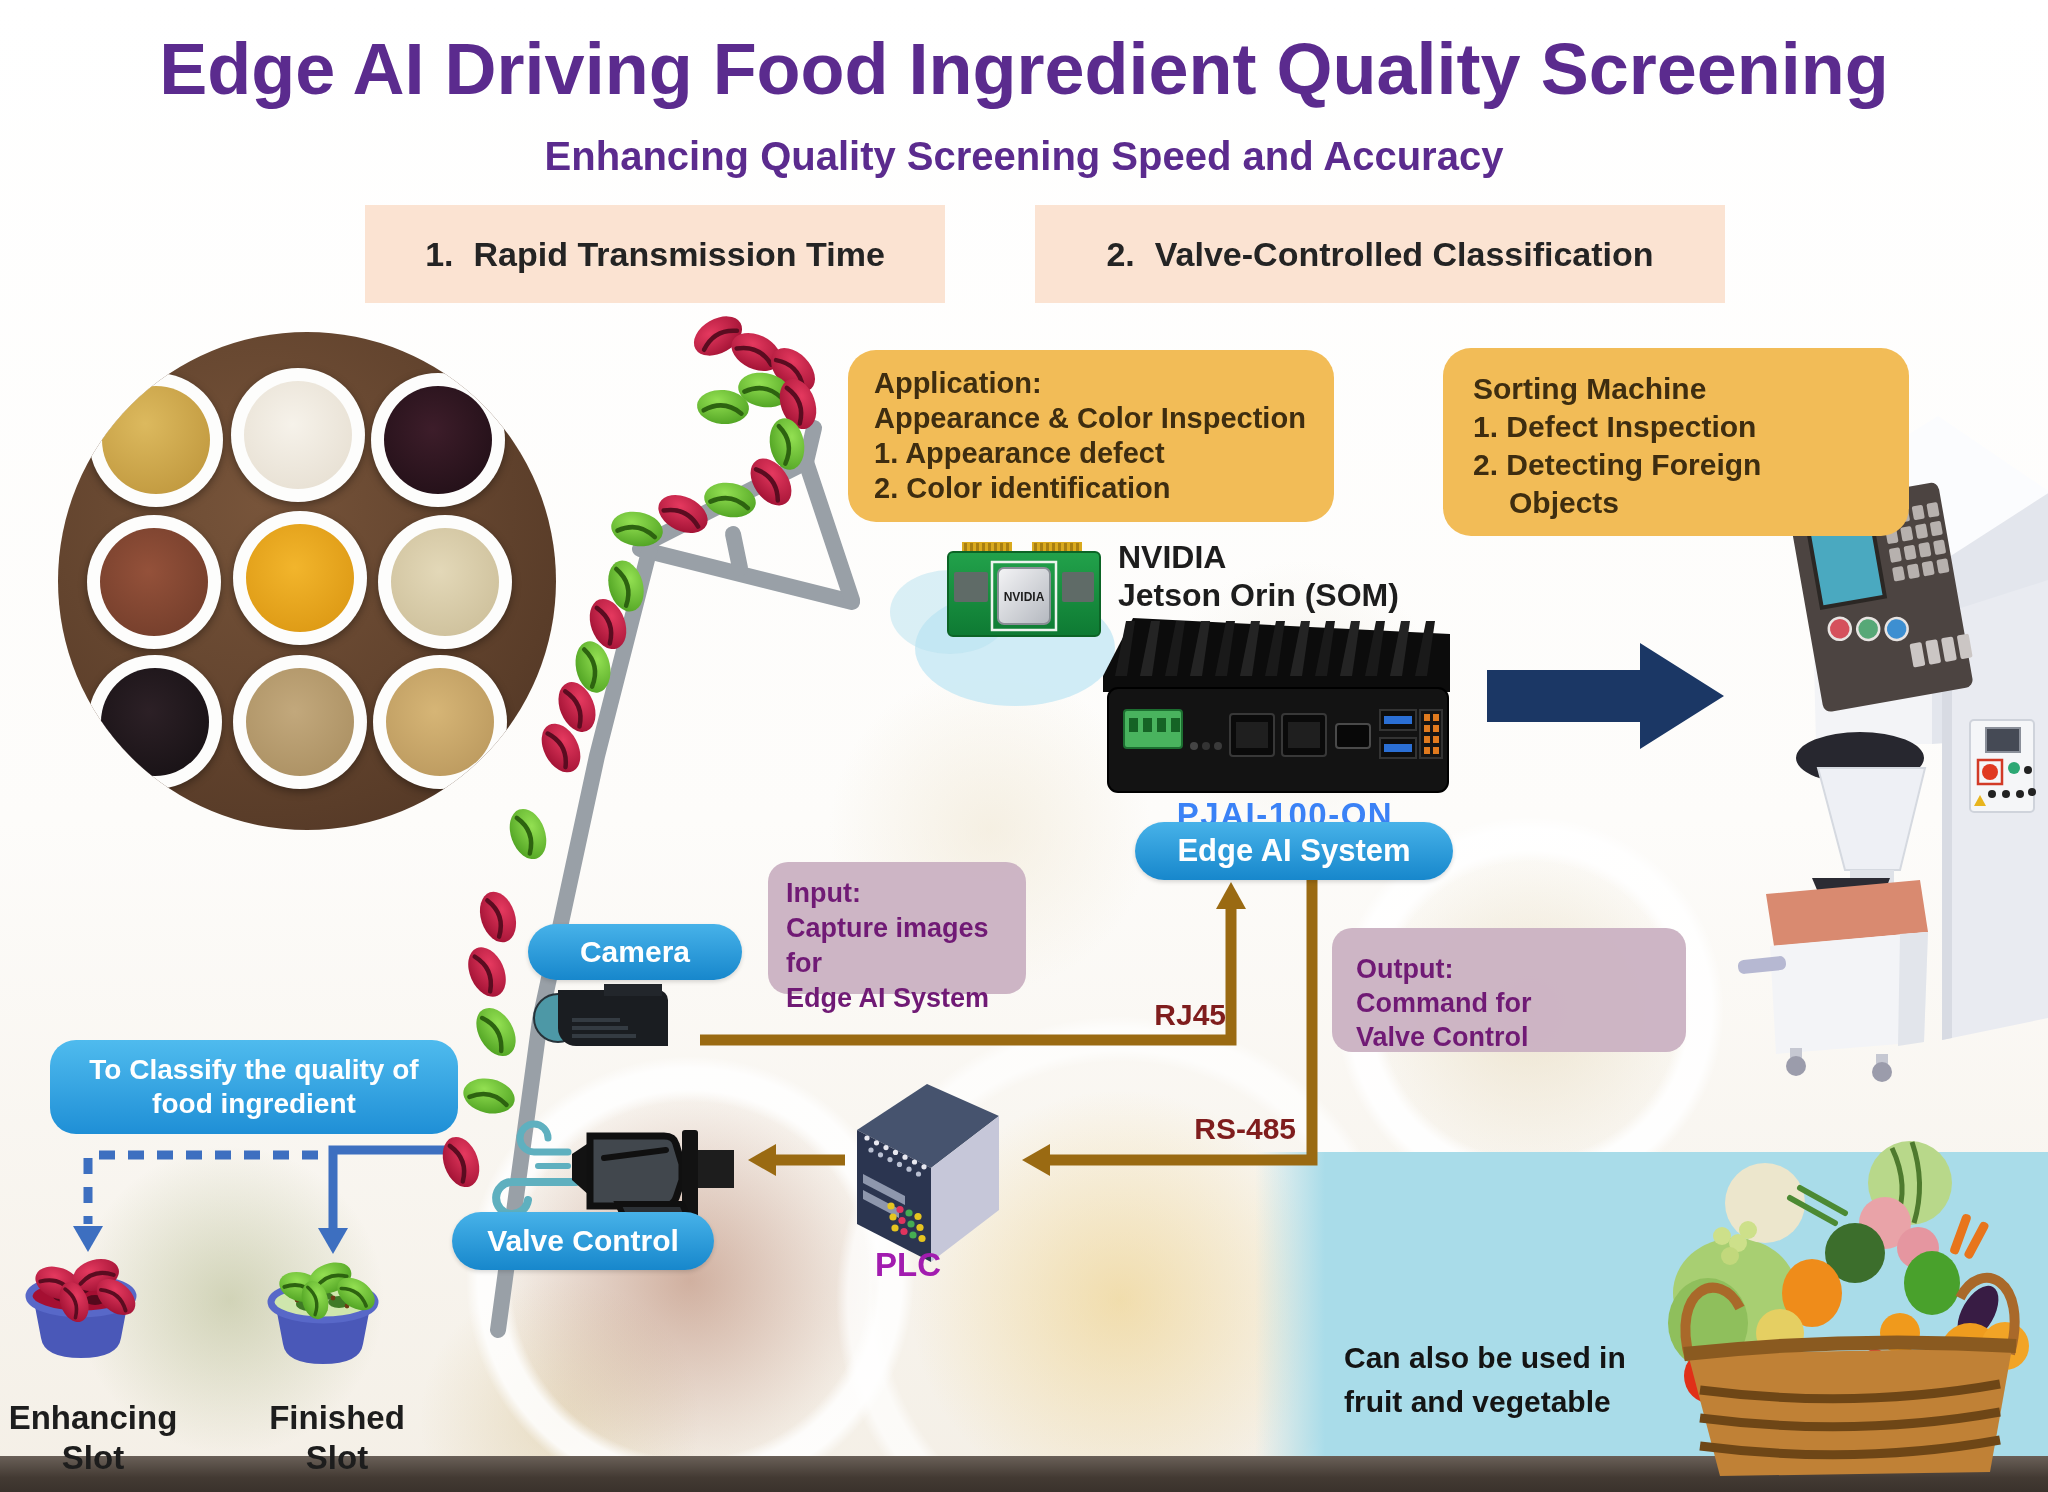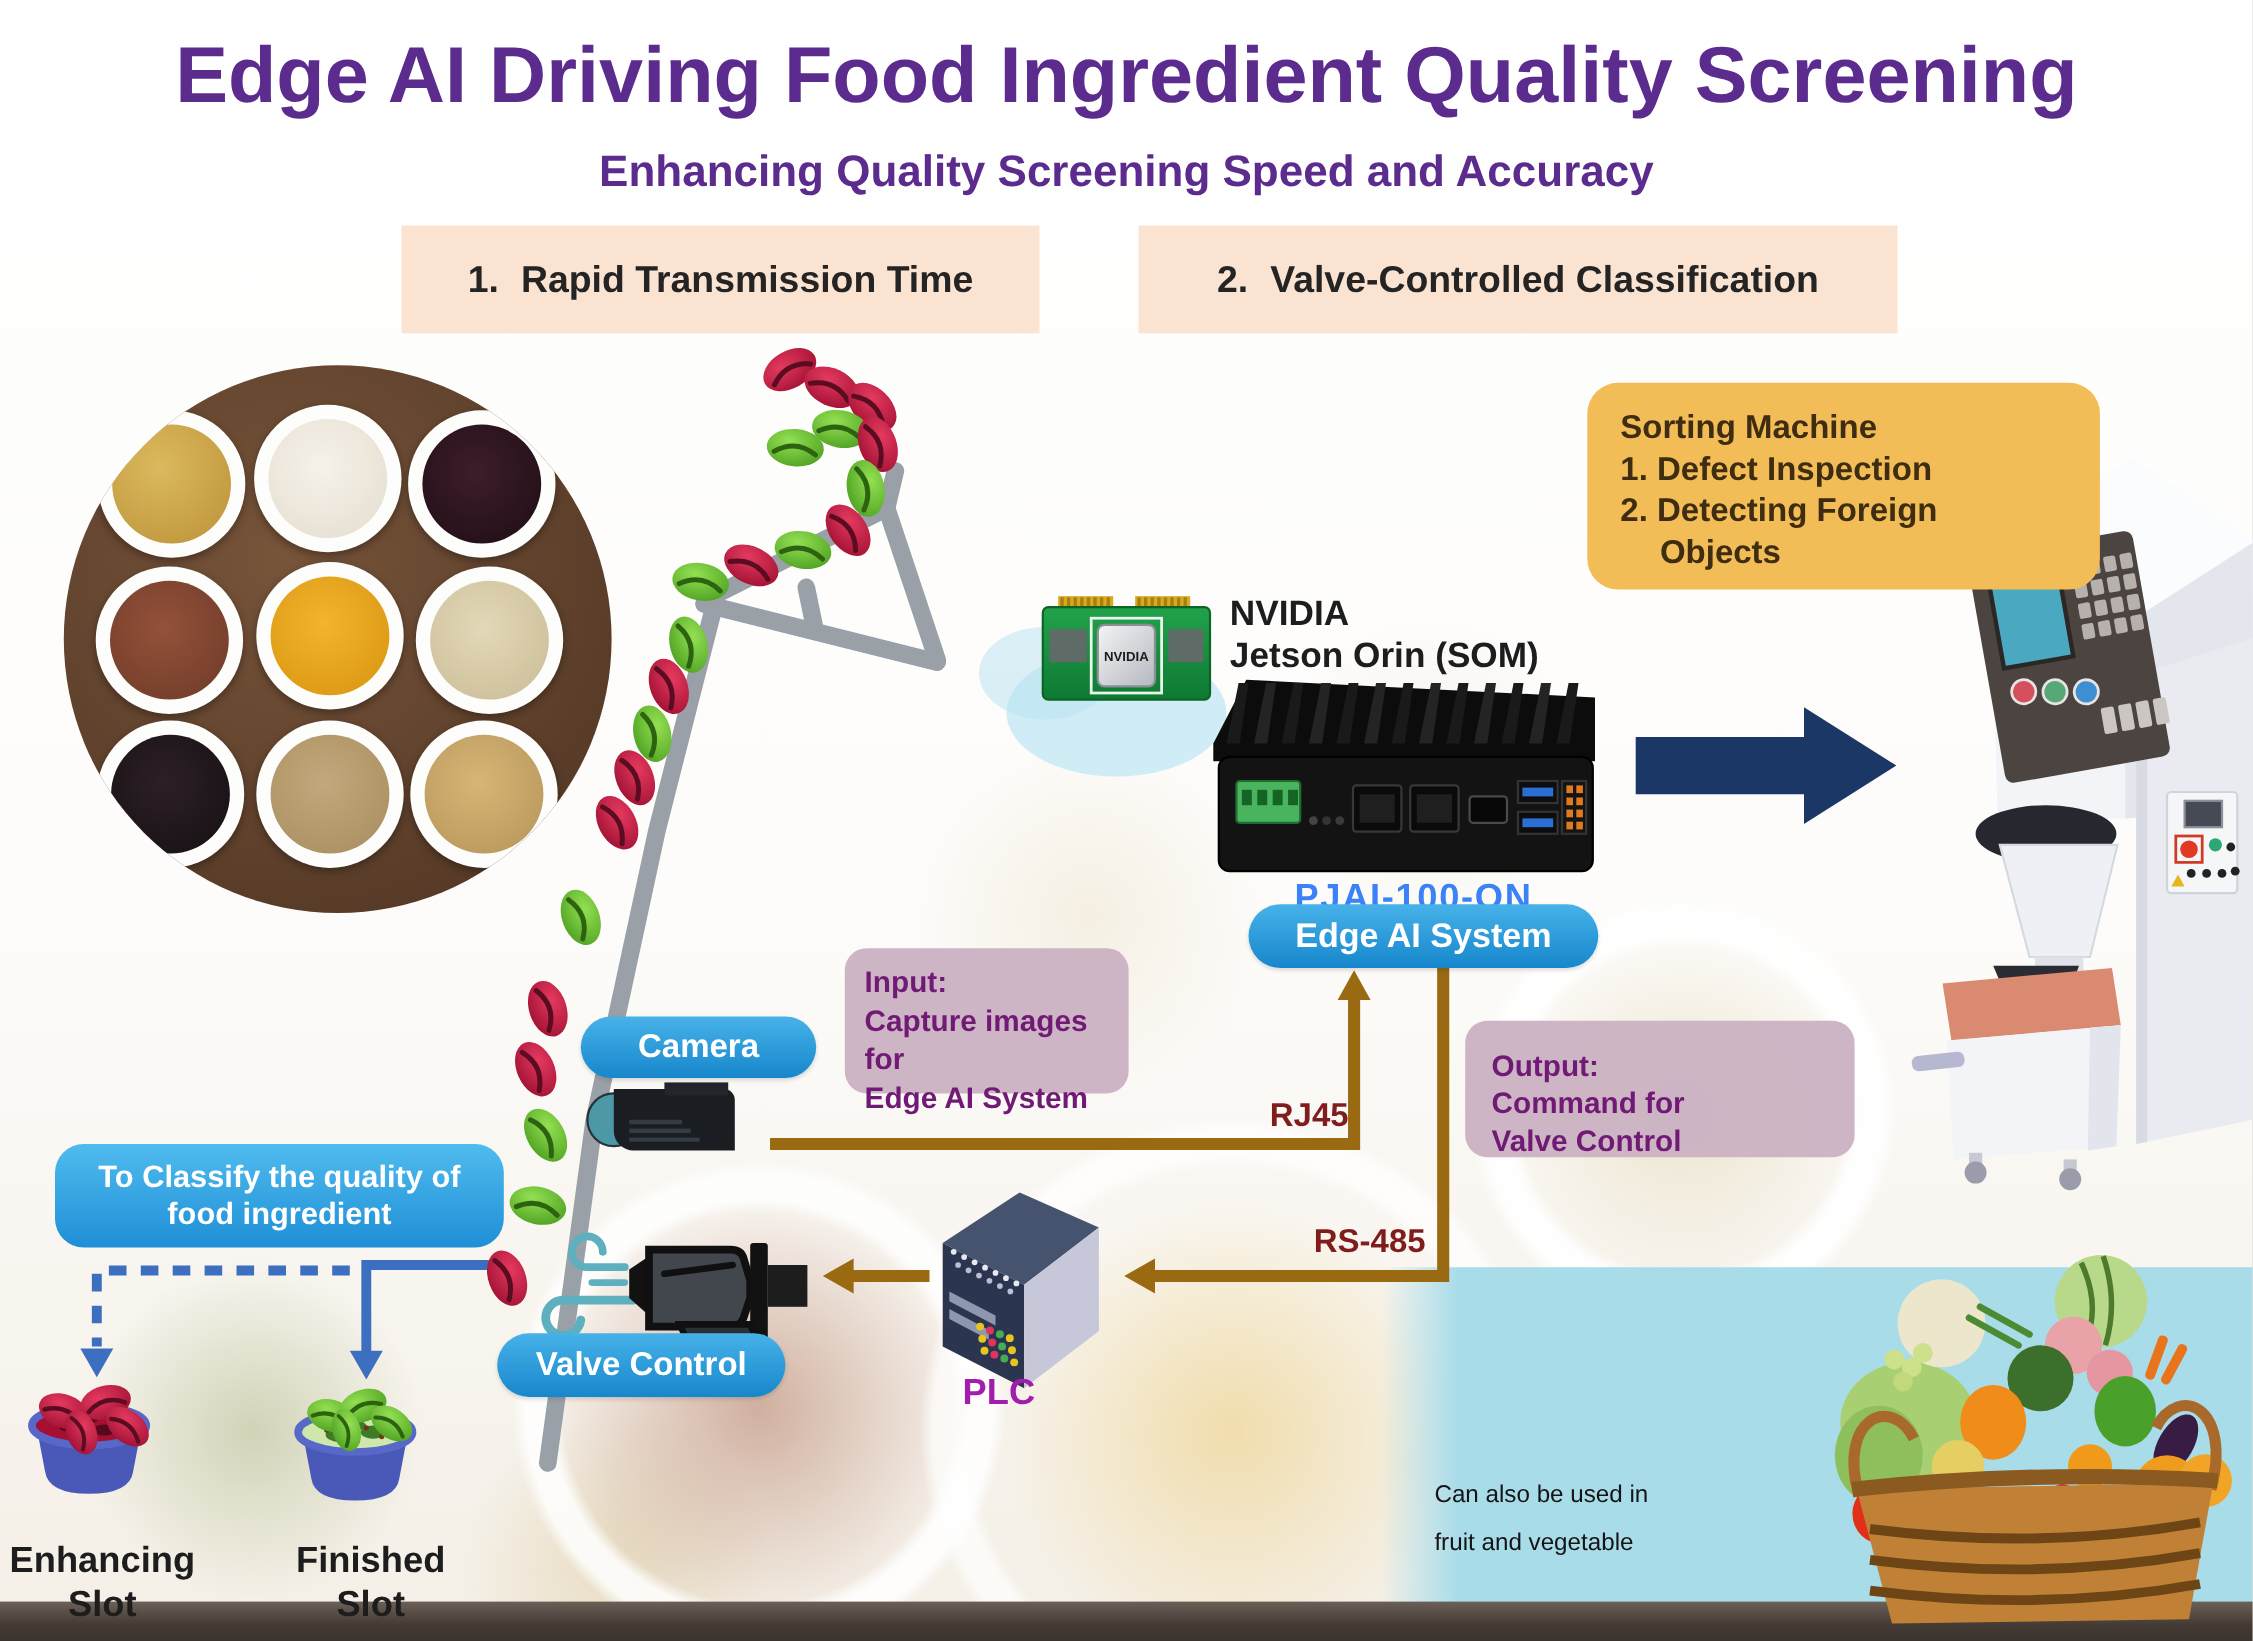"Application:" div.txt { html: none -> <div> <div>Application:</div> <div>Appearance &amp; Color Inspection</div> <div>1. Appearance defect</div> <div>2. Color identification</div> </div> }
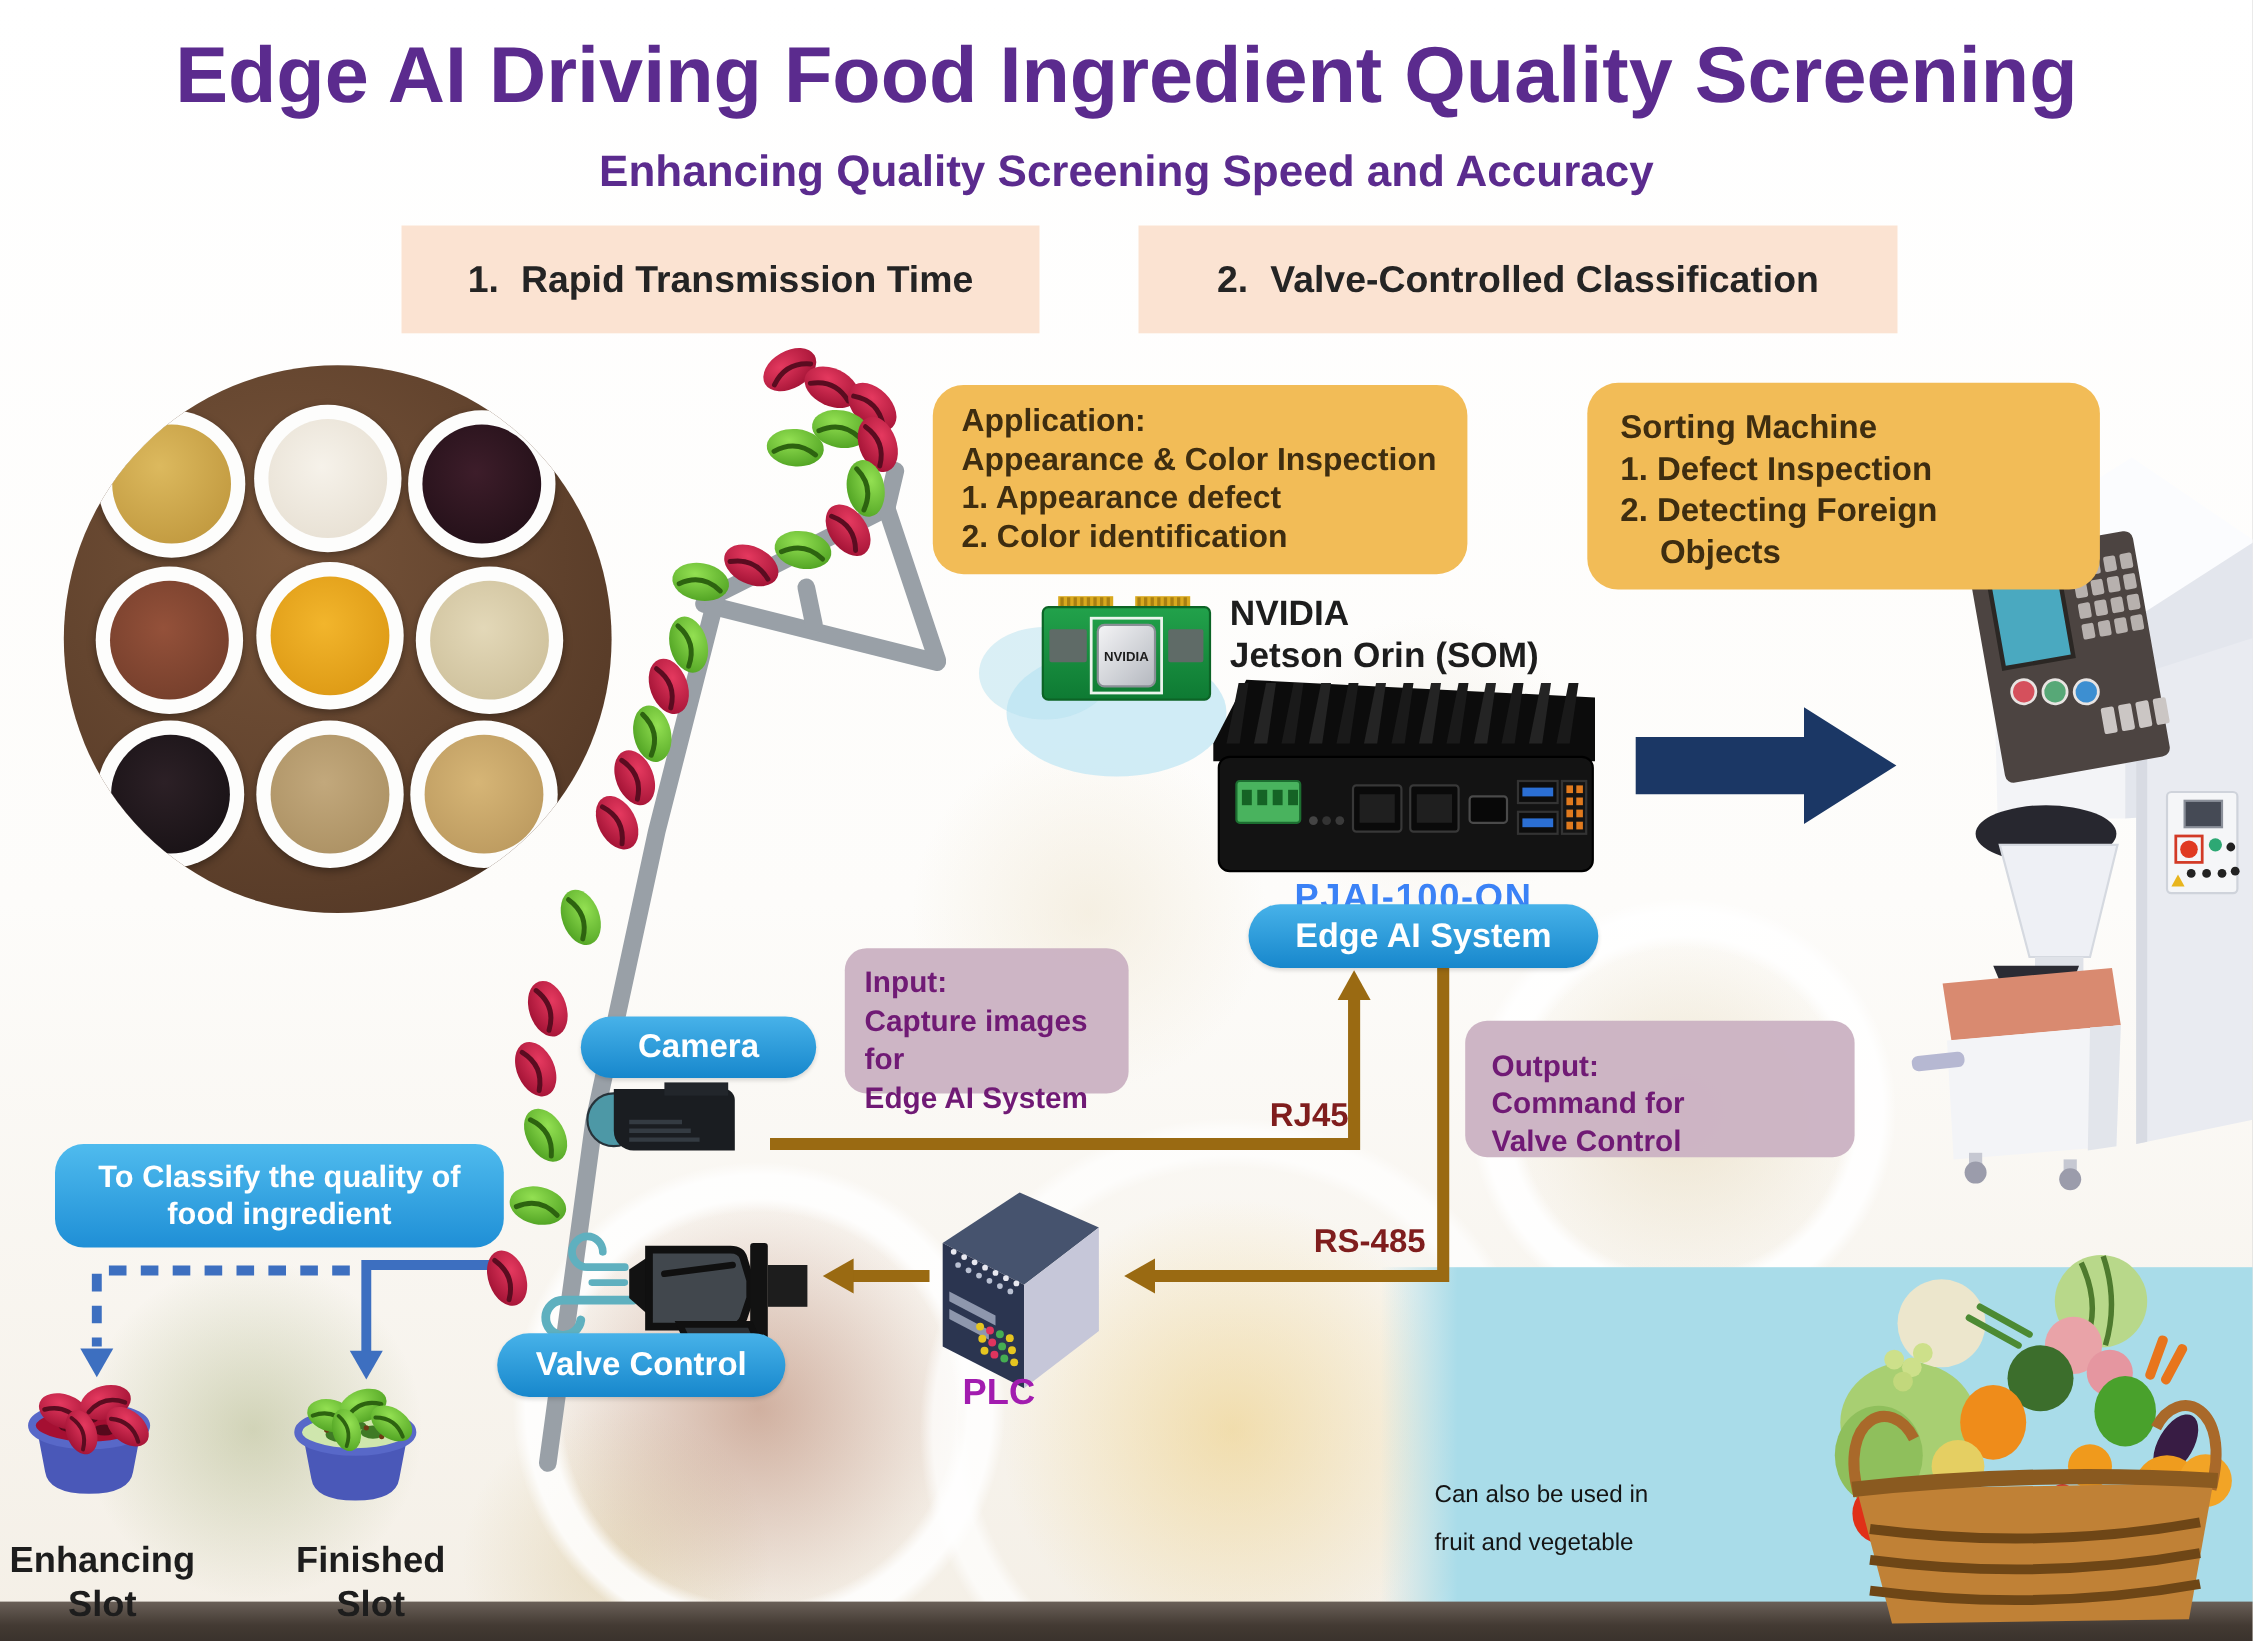"Can also be used in" #fruit-note { font-size: 22px -> 30px; font-weight: normal -> bold; left: 1304px -> 1344px }
